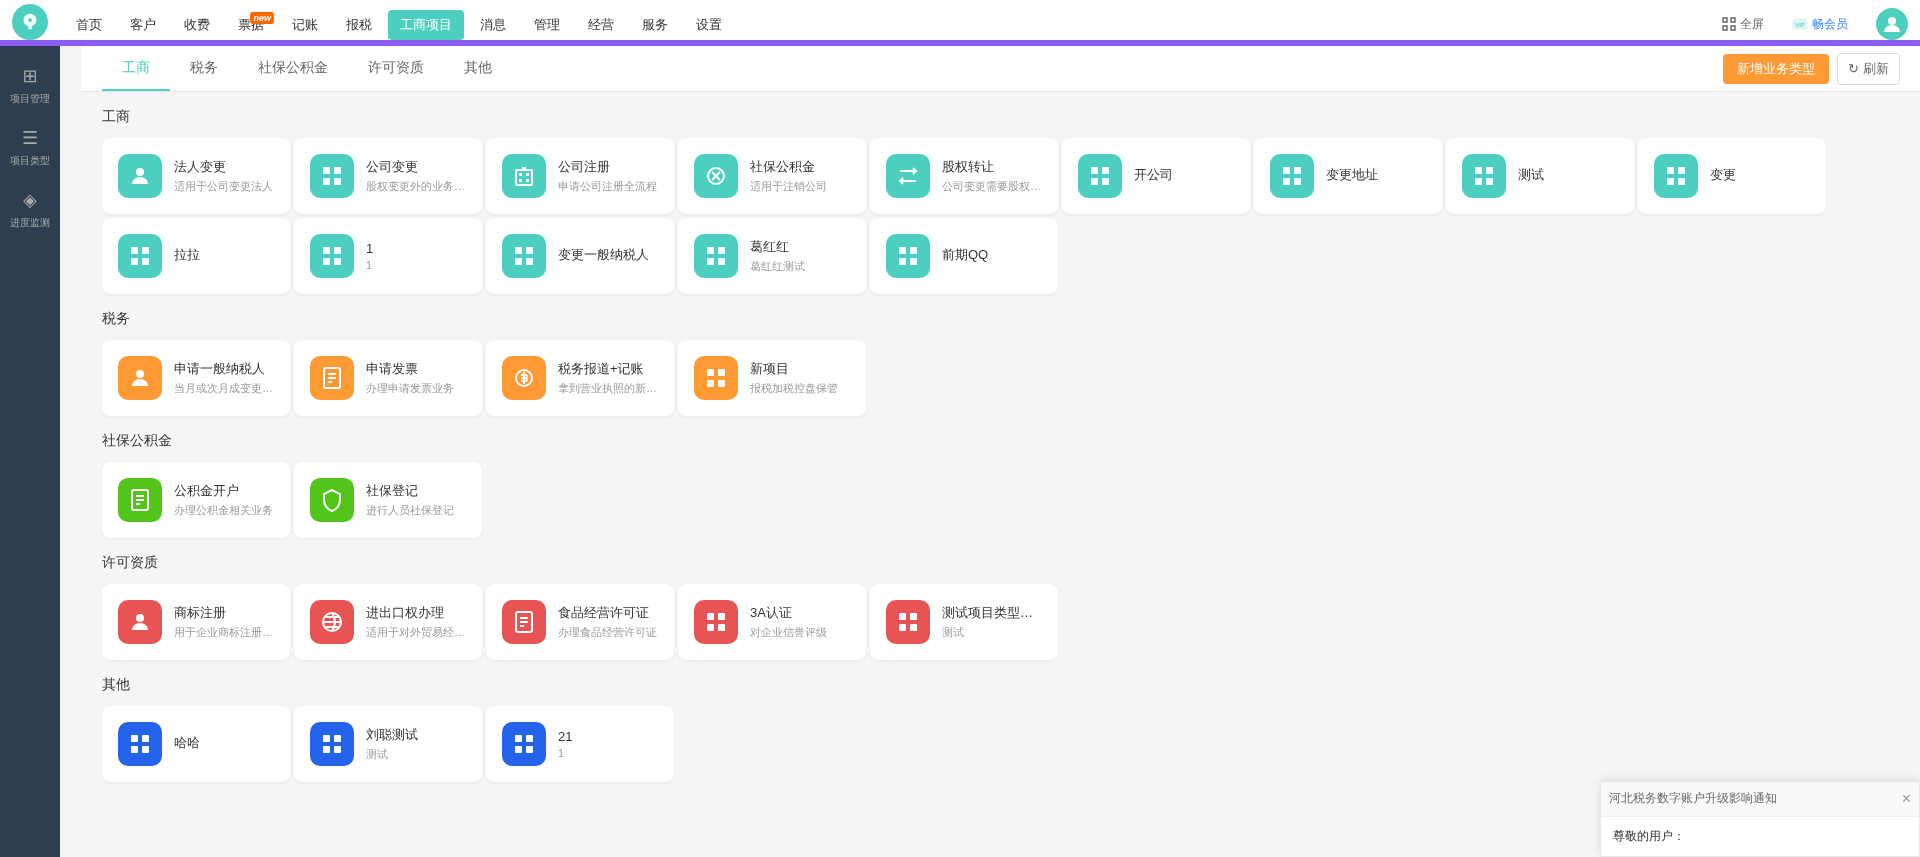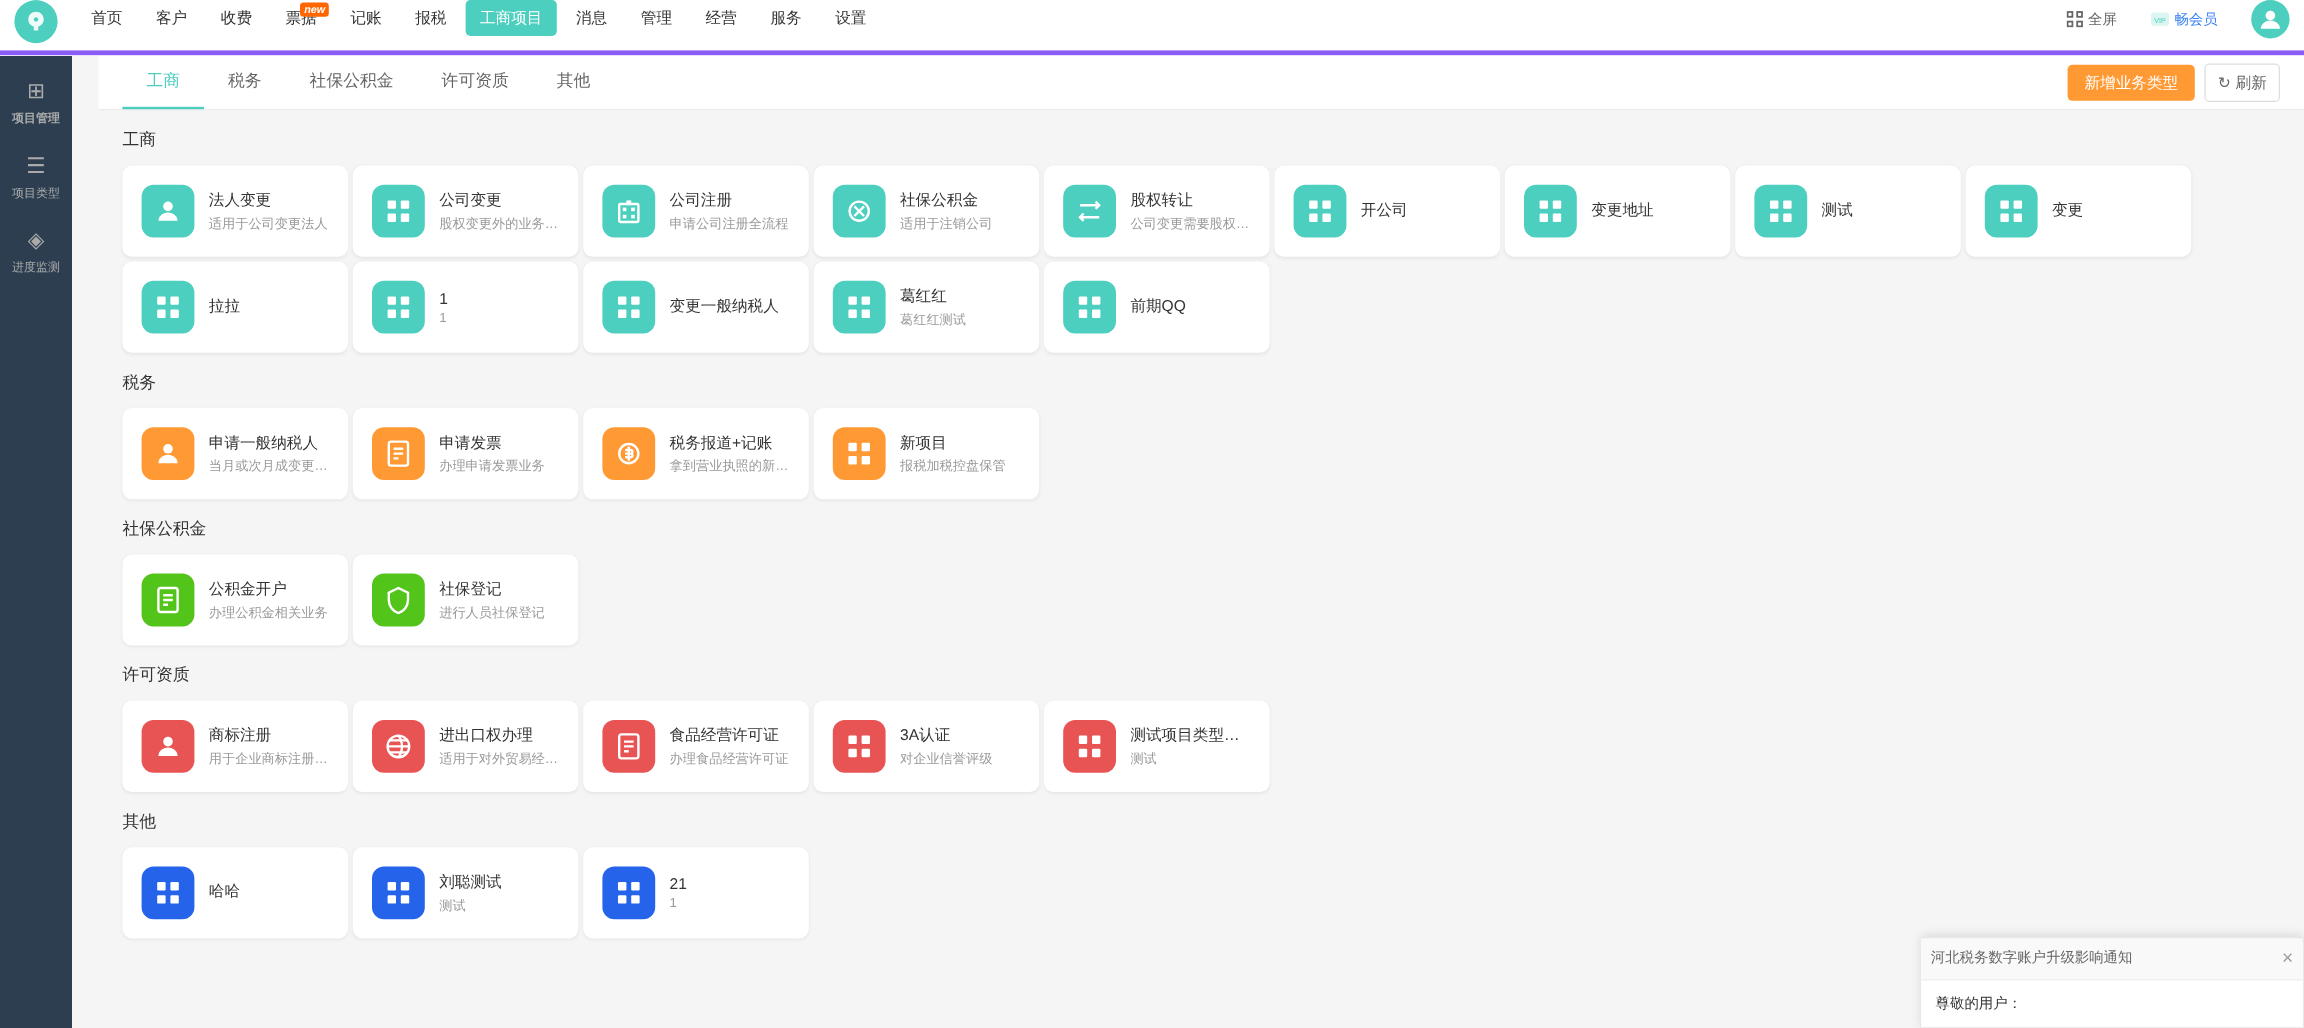"首页" .topnav { align-items: flex-start -> flex-end; border-bottom: 4px solid #8b5cf6 -> 6px solid #8b5cf6 }
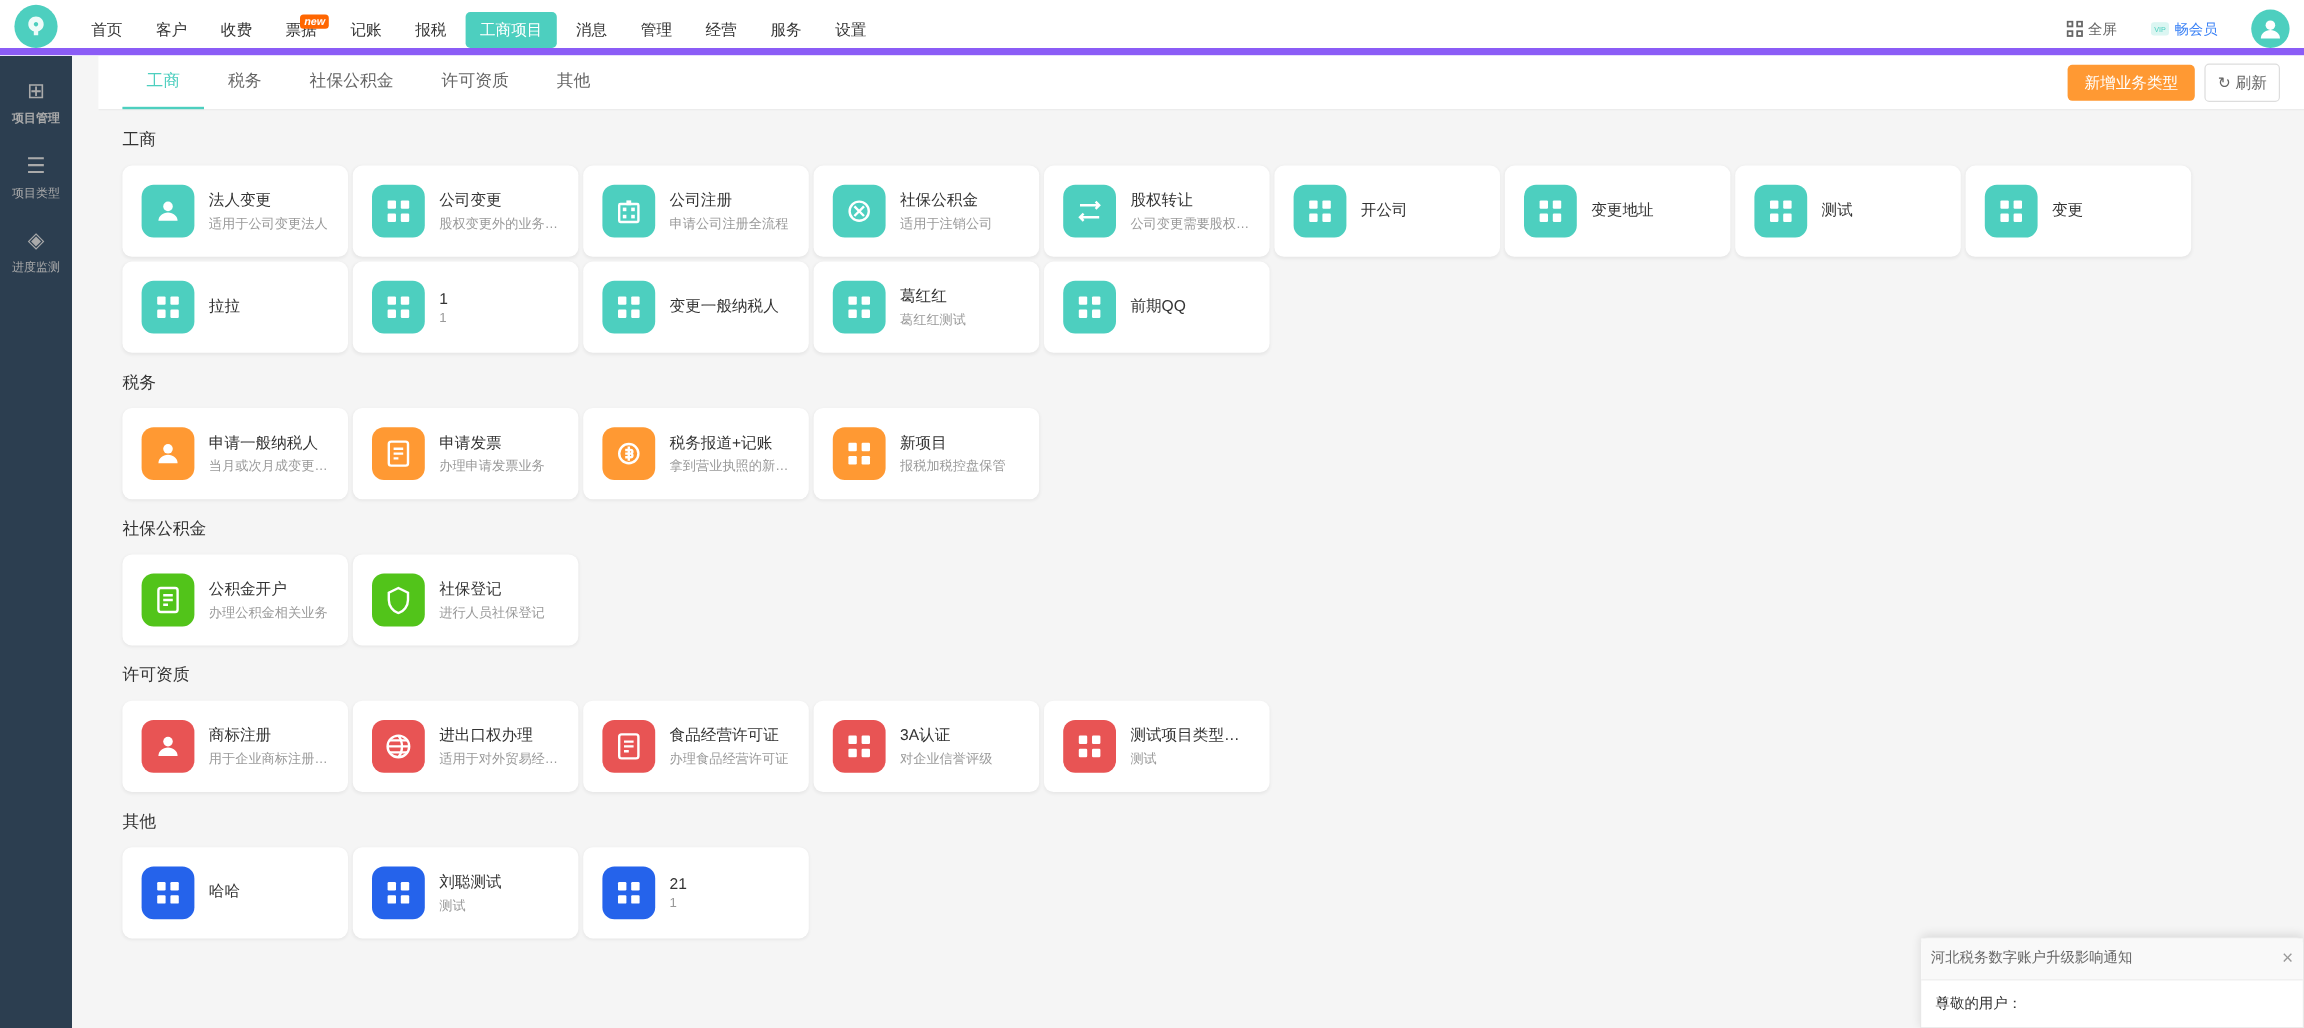"项目管理" span { font-weight: bold -> none }
